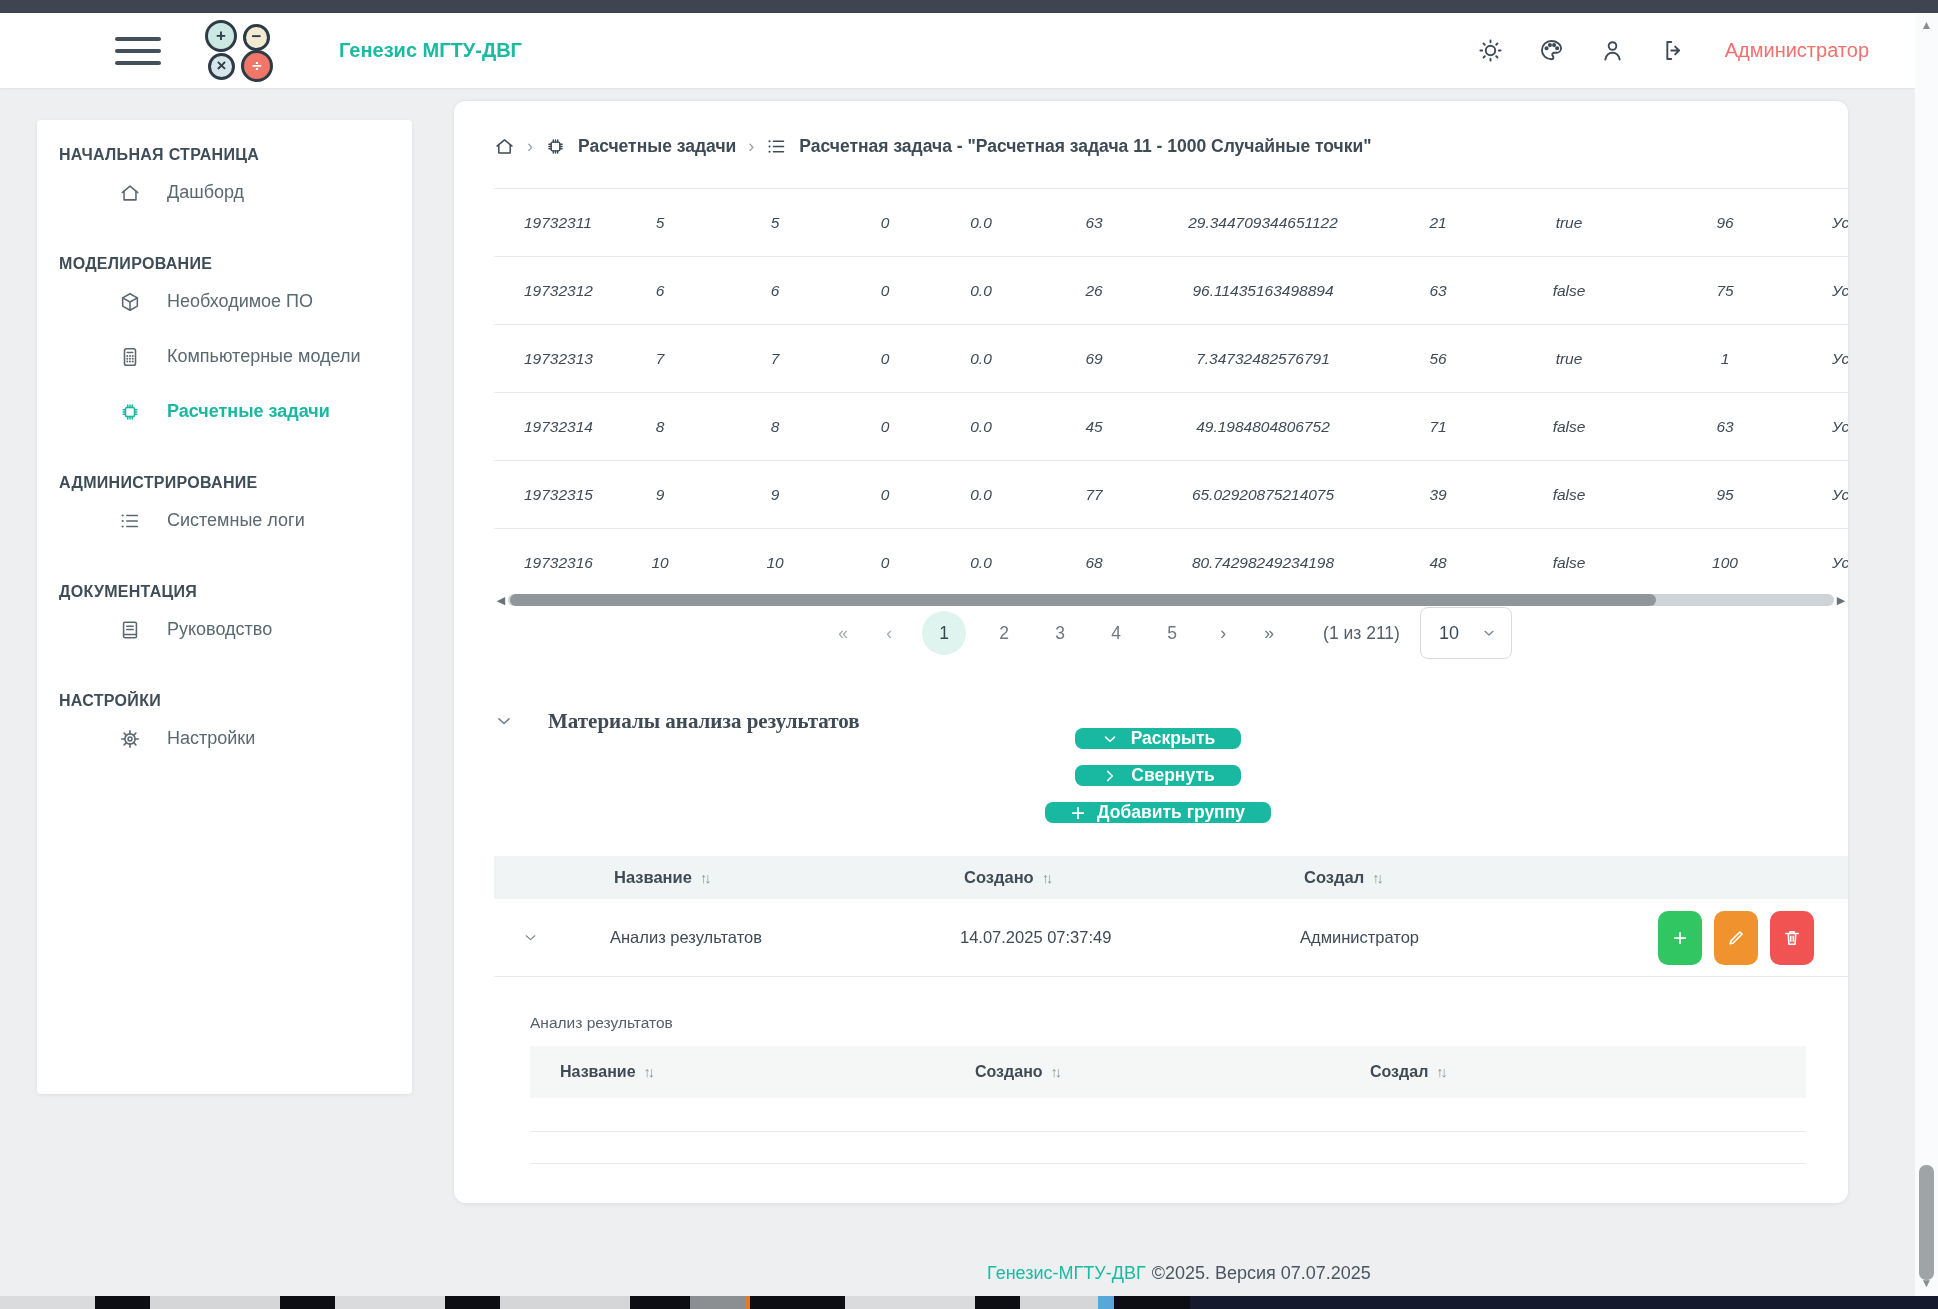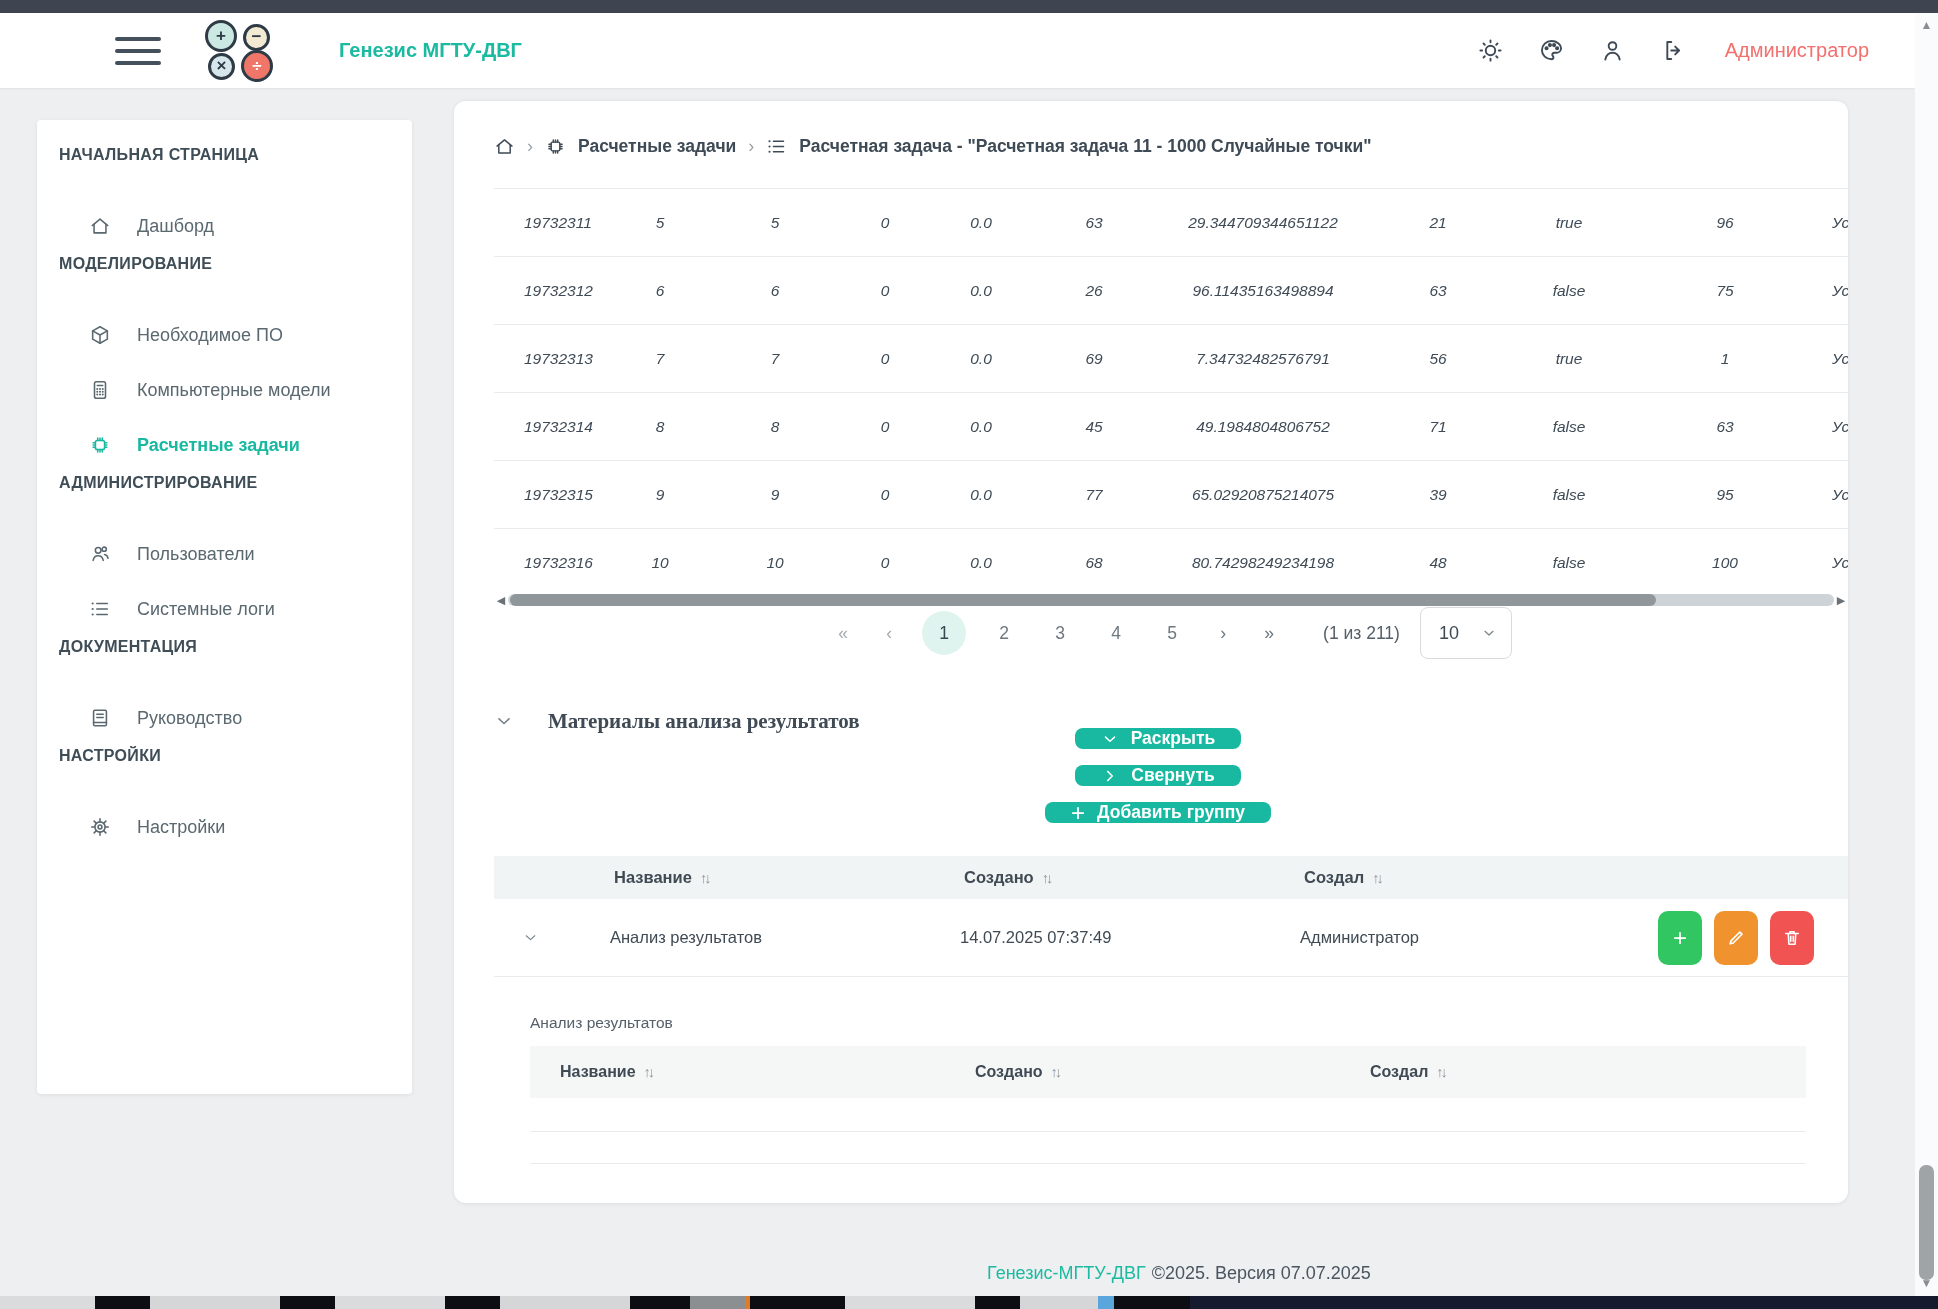"Дашборд" .nav-item { align-items: flex-end -> flex-start; margin-left: none -> 30px }
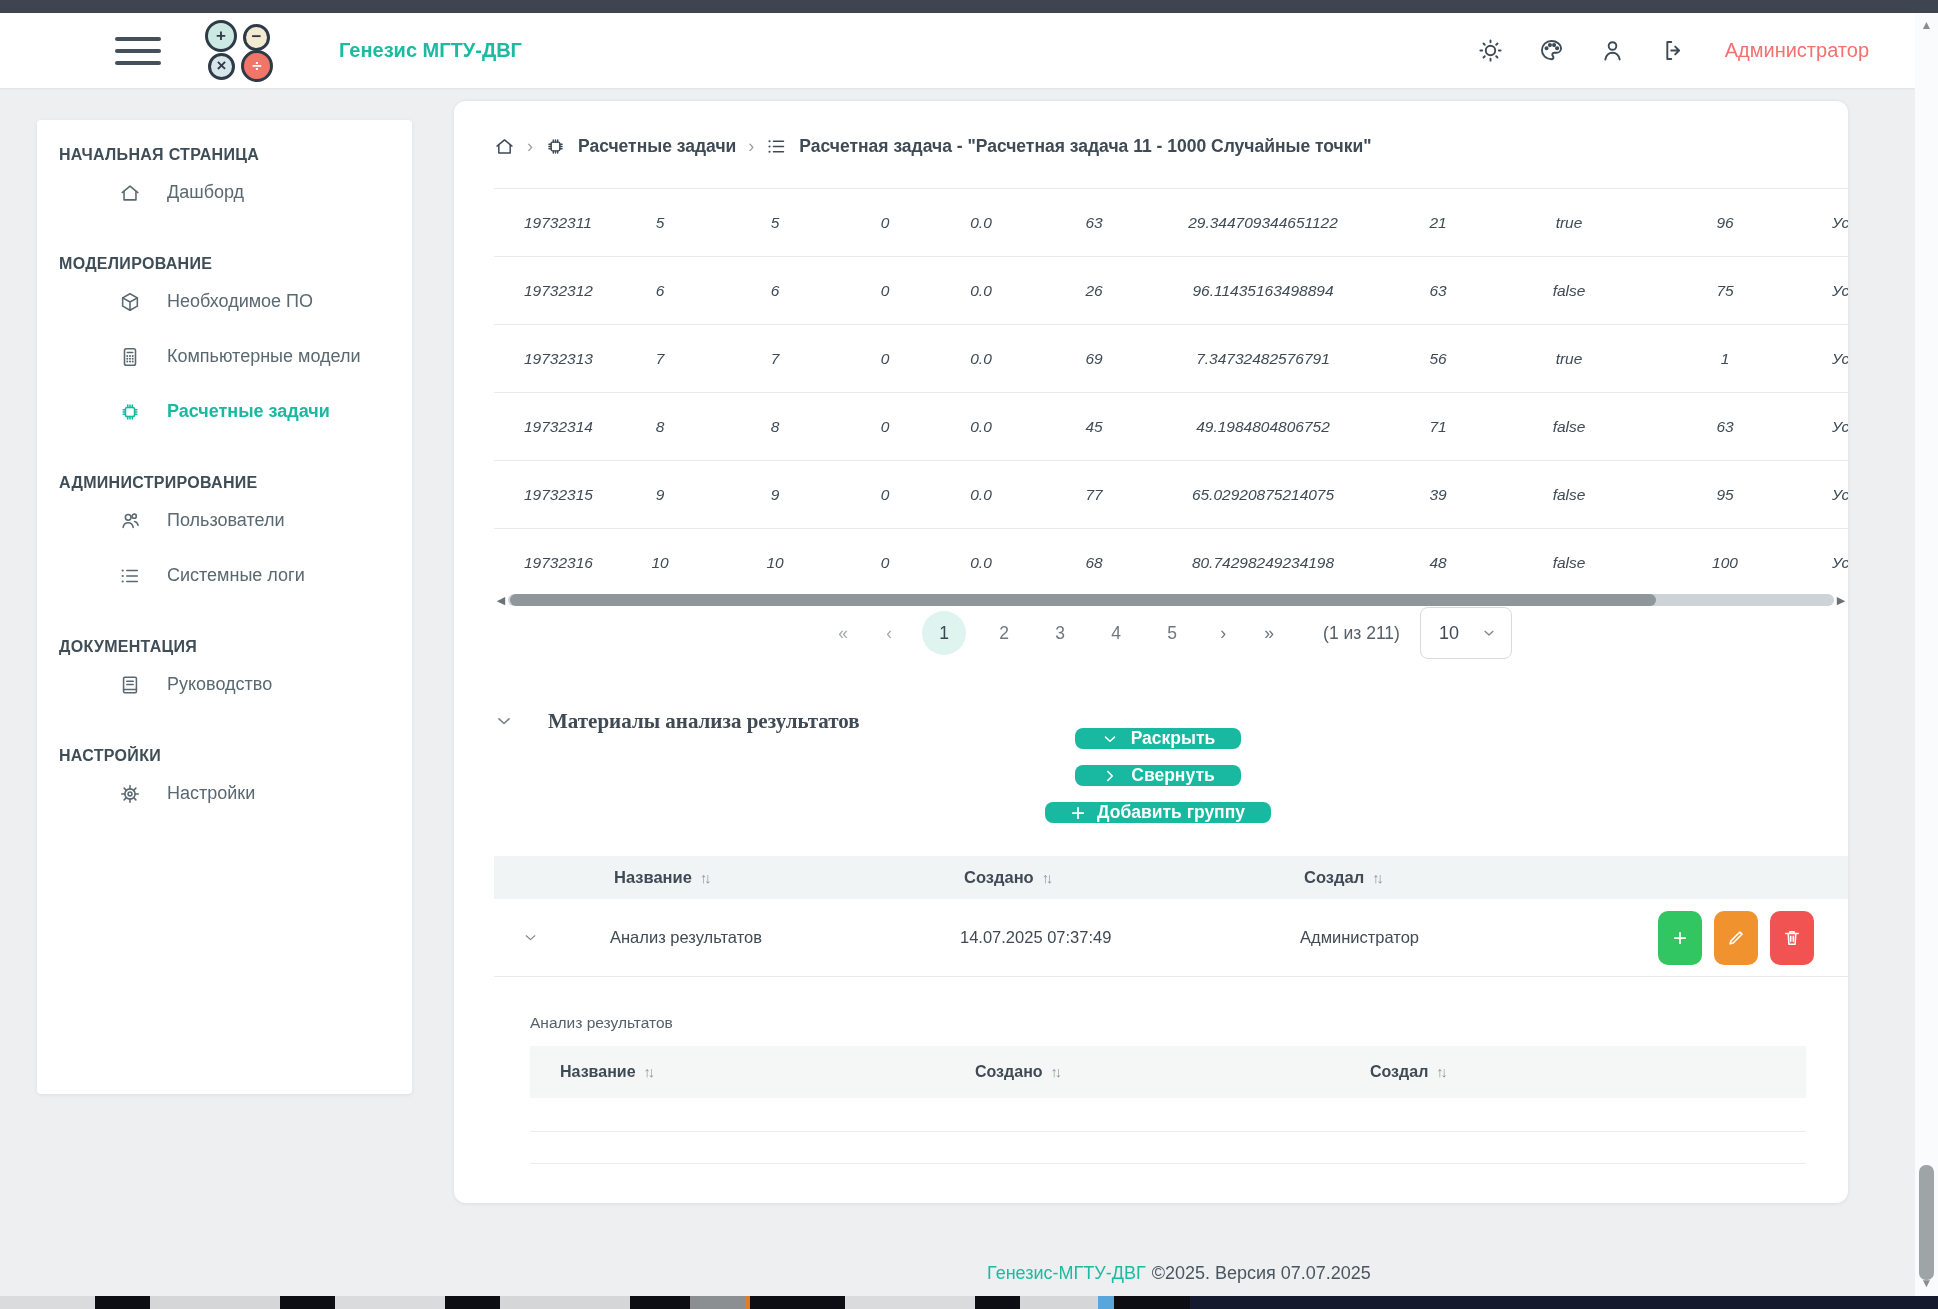"Пользователи" div.nav-item { html: <div> <span> <svg> <circle></circle> <path></path> <circle></circle> <path></path> </svg> </span> <span>Пользователи</span> </div> -> none }
